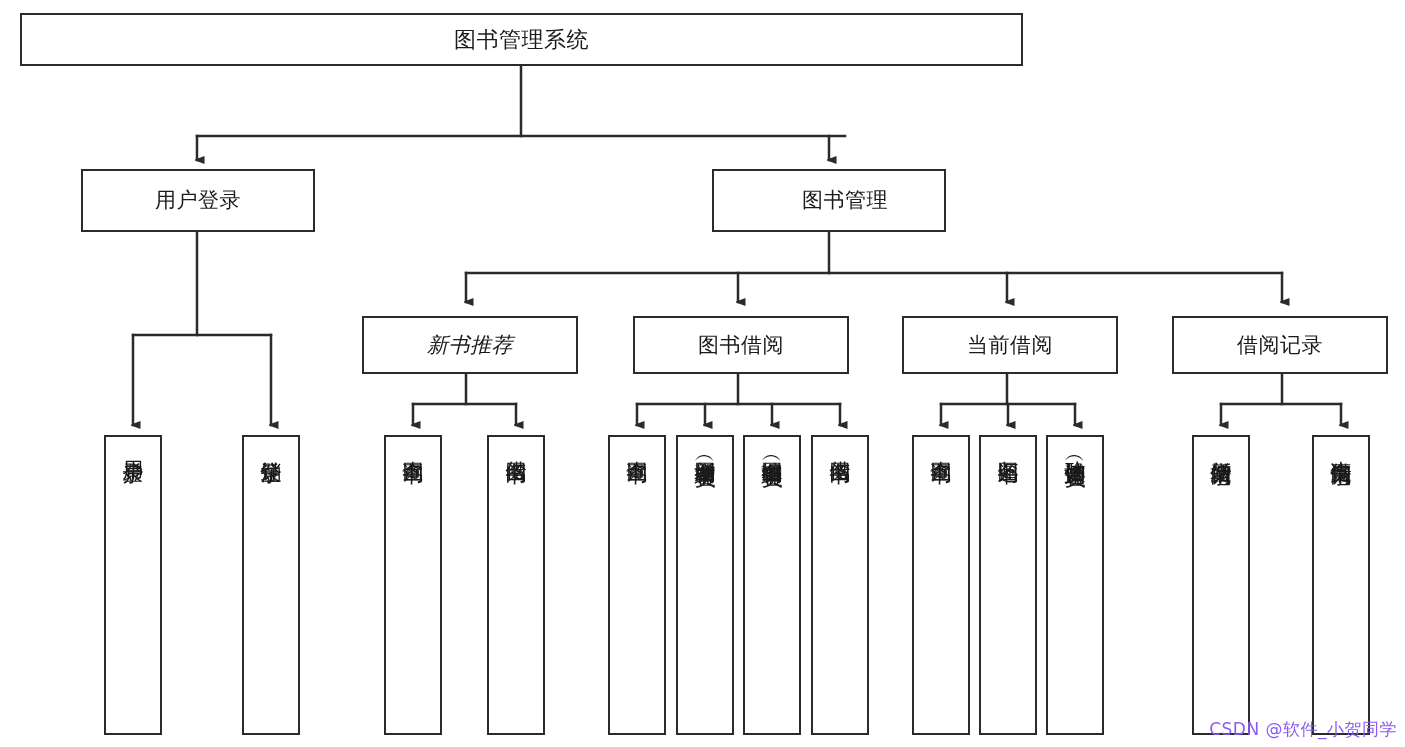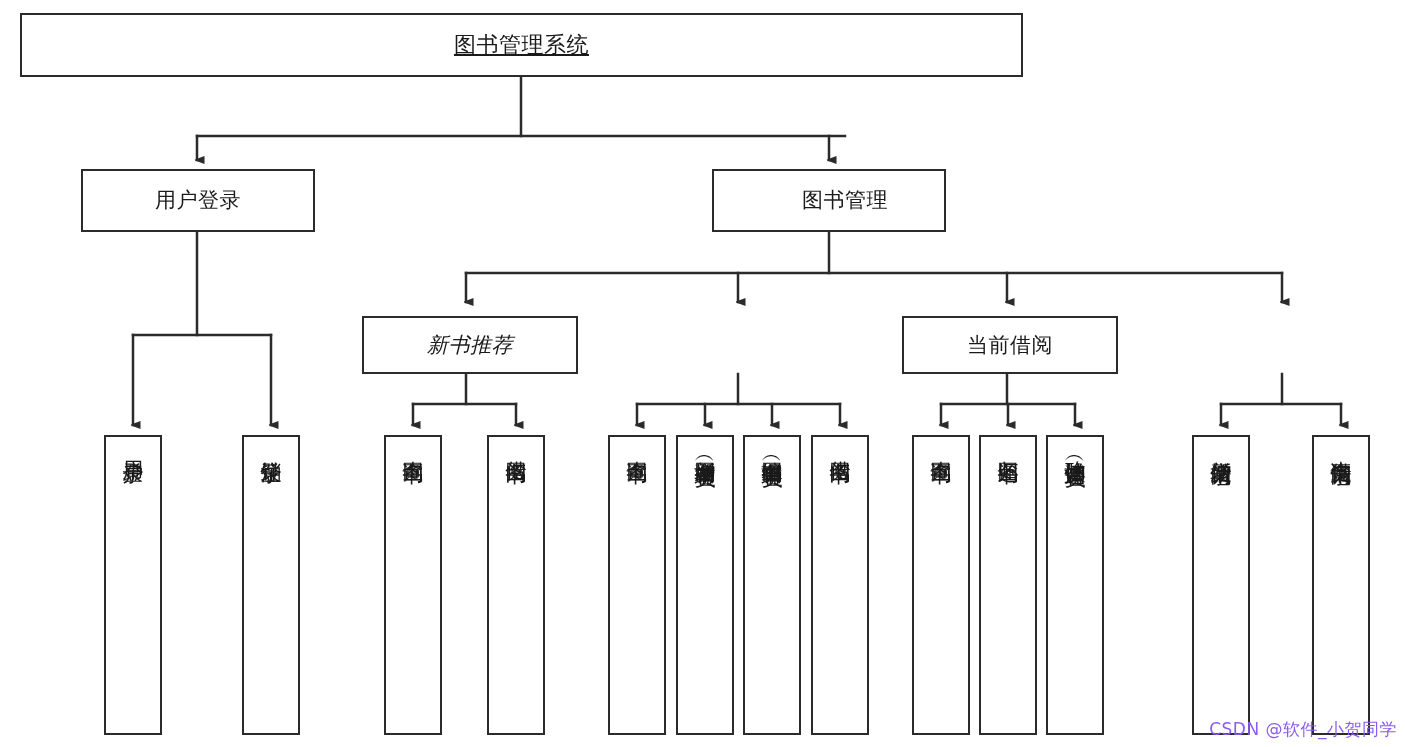"图书管理系统" div.node { height: 64px -> 53px; text-decoration: underline -> none }
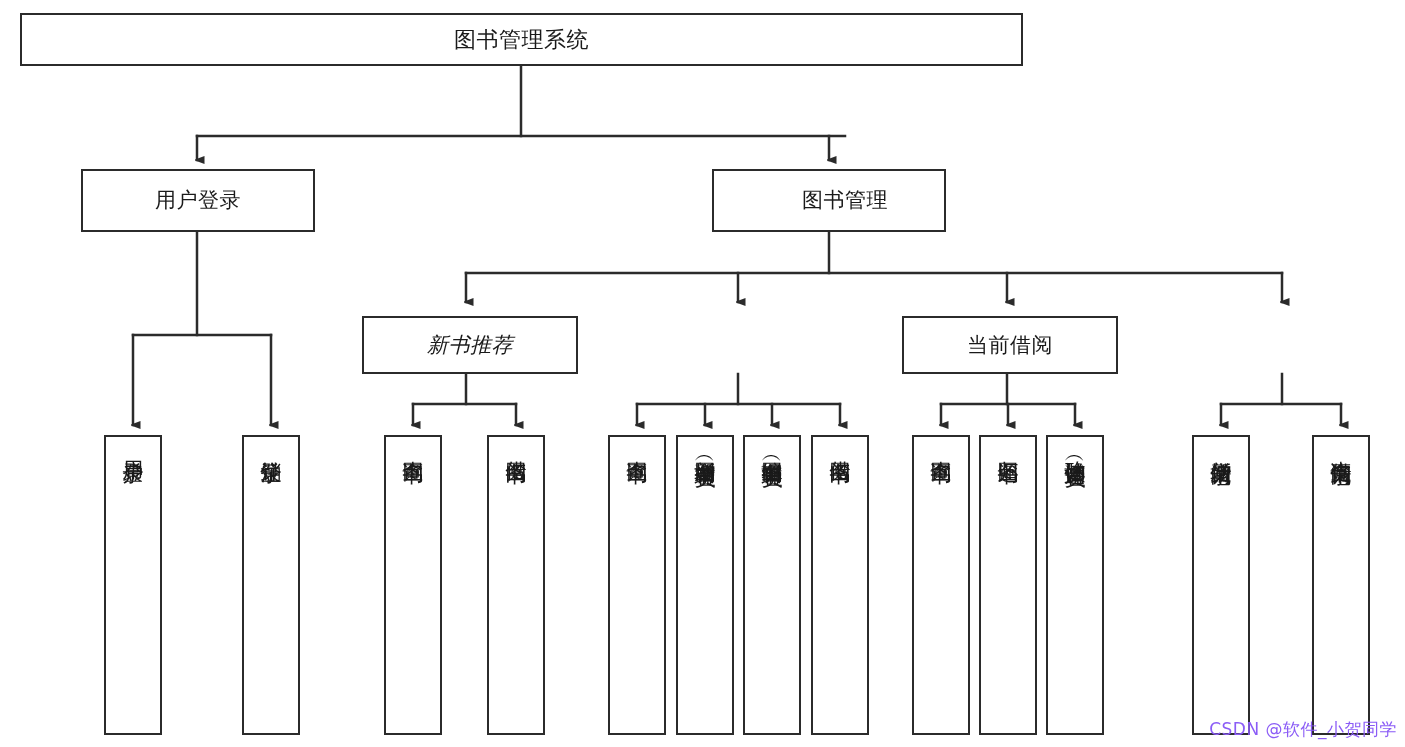"图书借阅" div.node { html: none -> <div> <span>图书借阅</span> </div> }
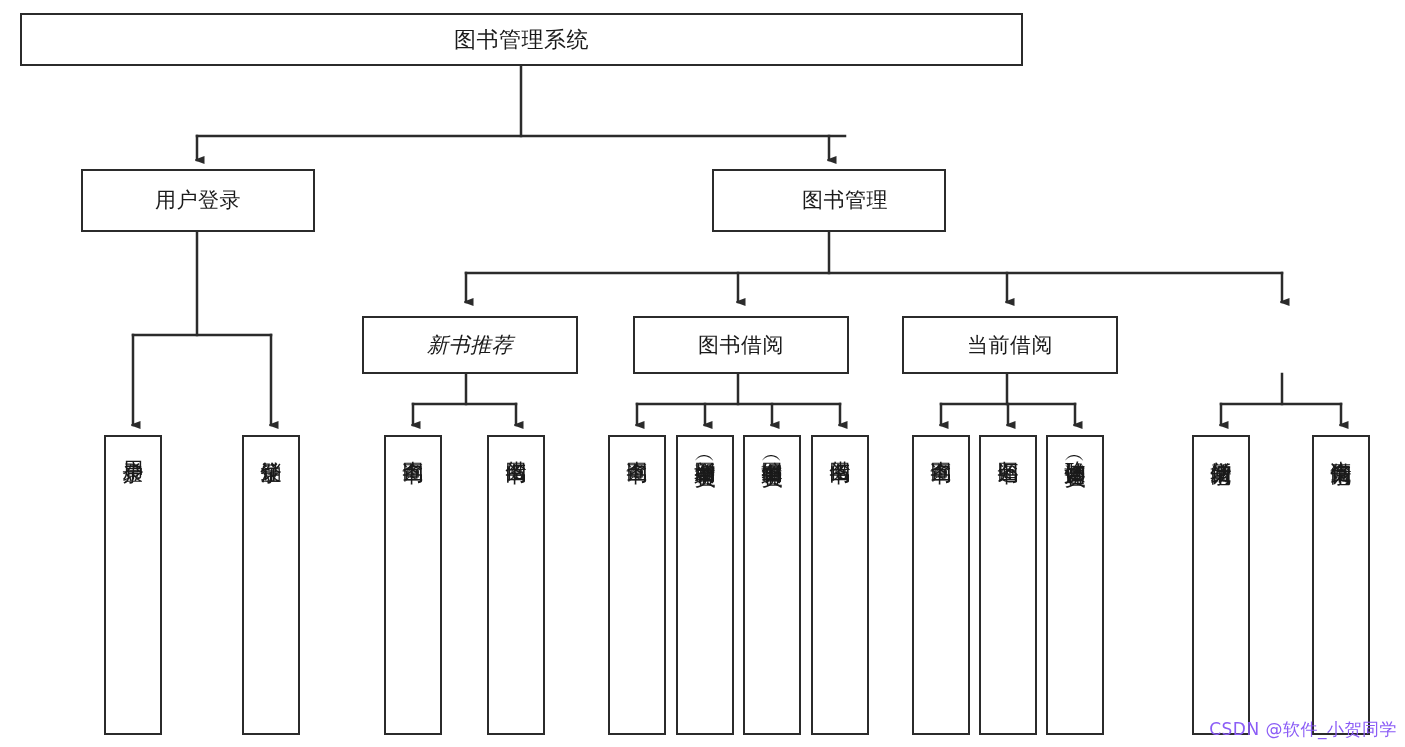"借阅记录" div.node { html: none -> <div> <span>借阅记录</span> </div> }
